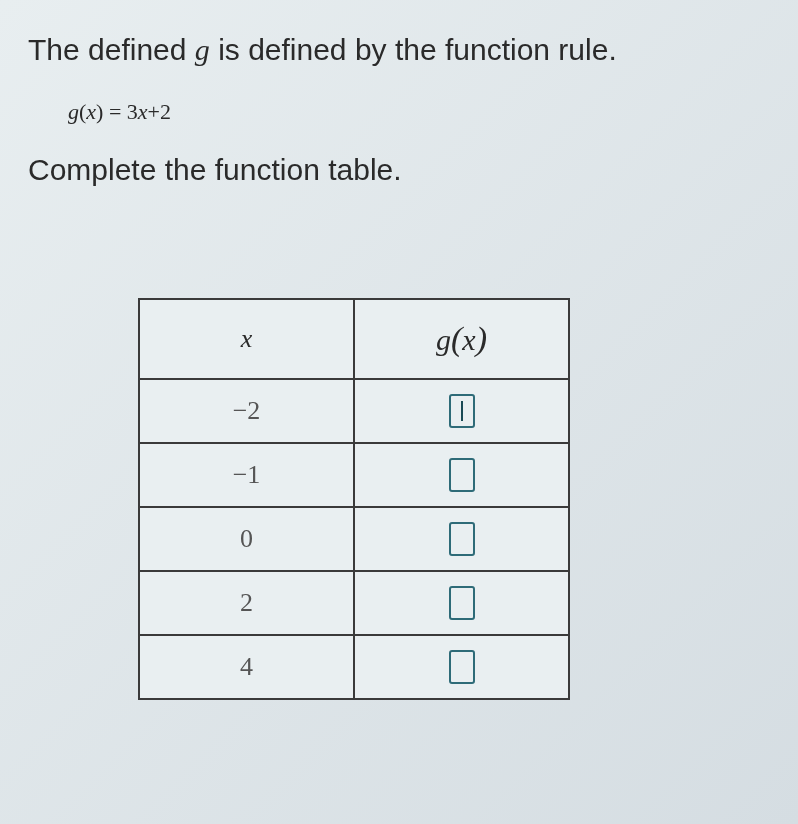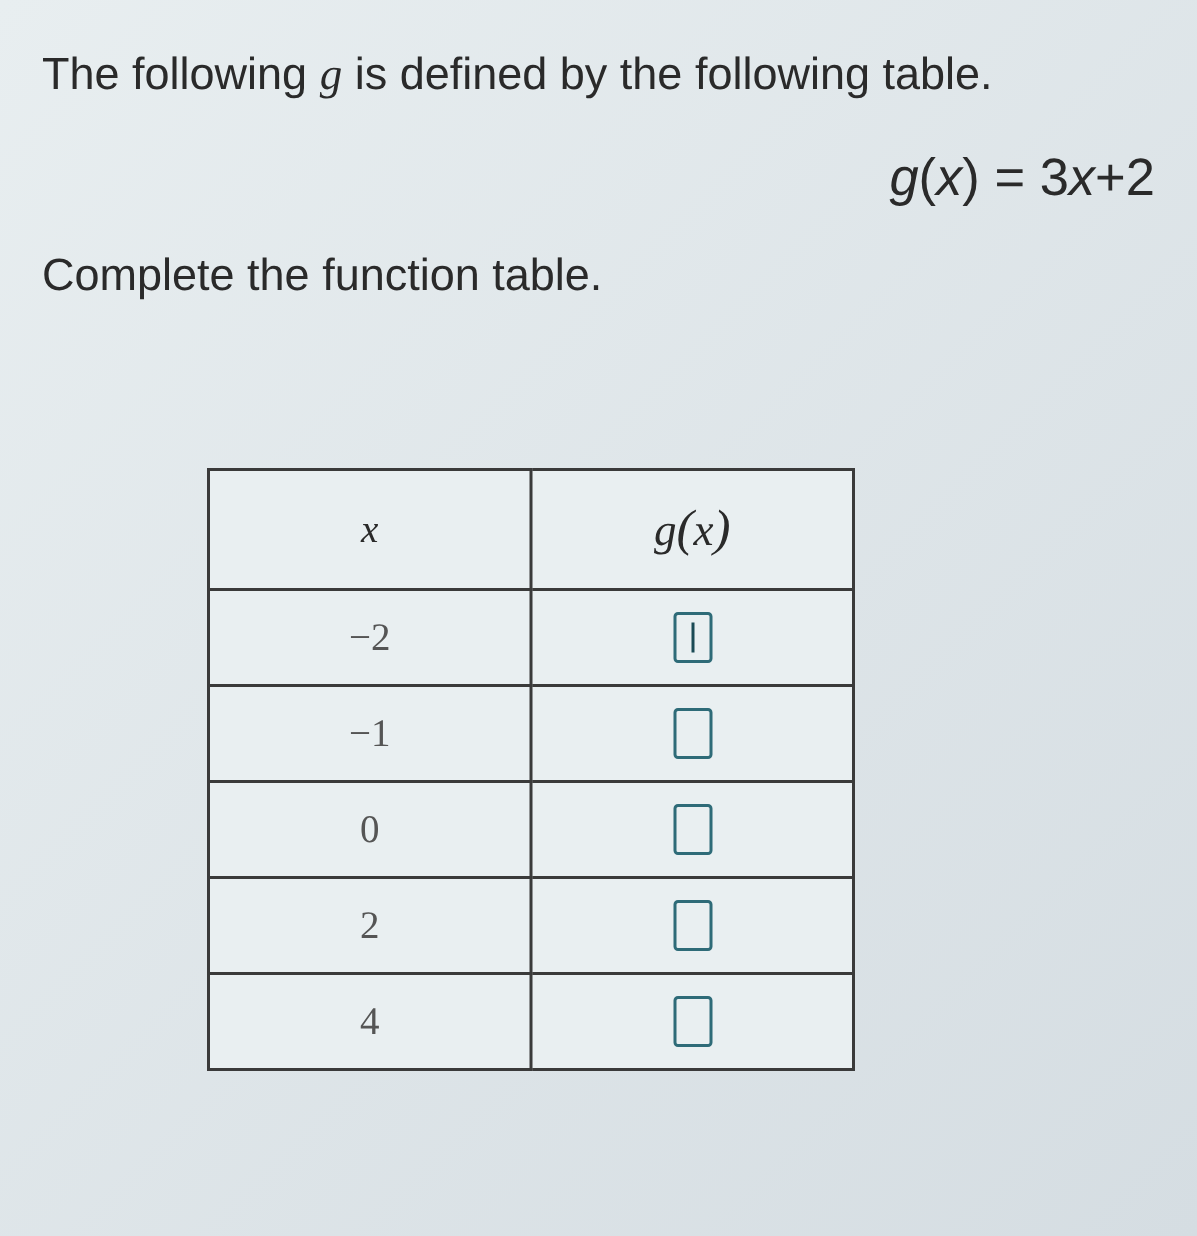"The following" span { text: following -> defined }
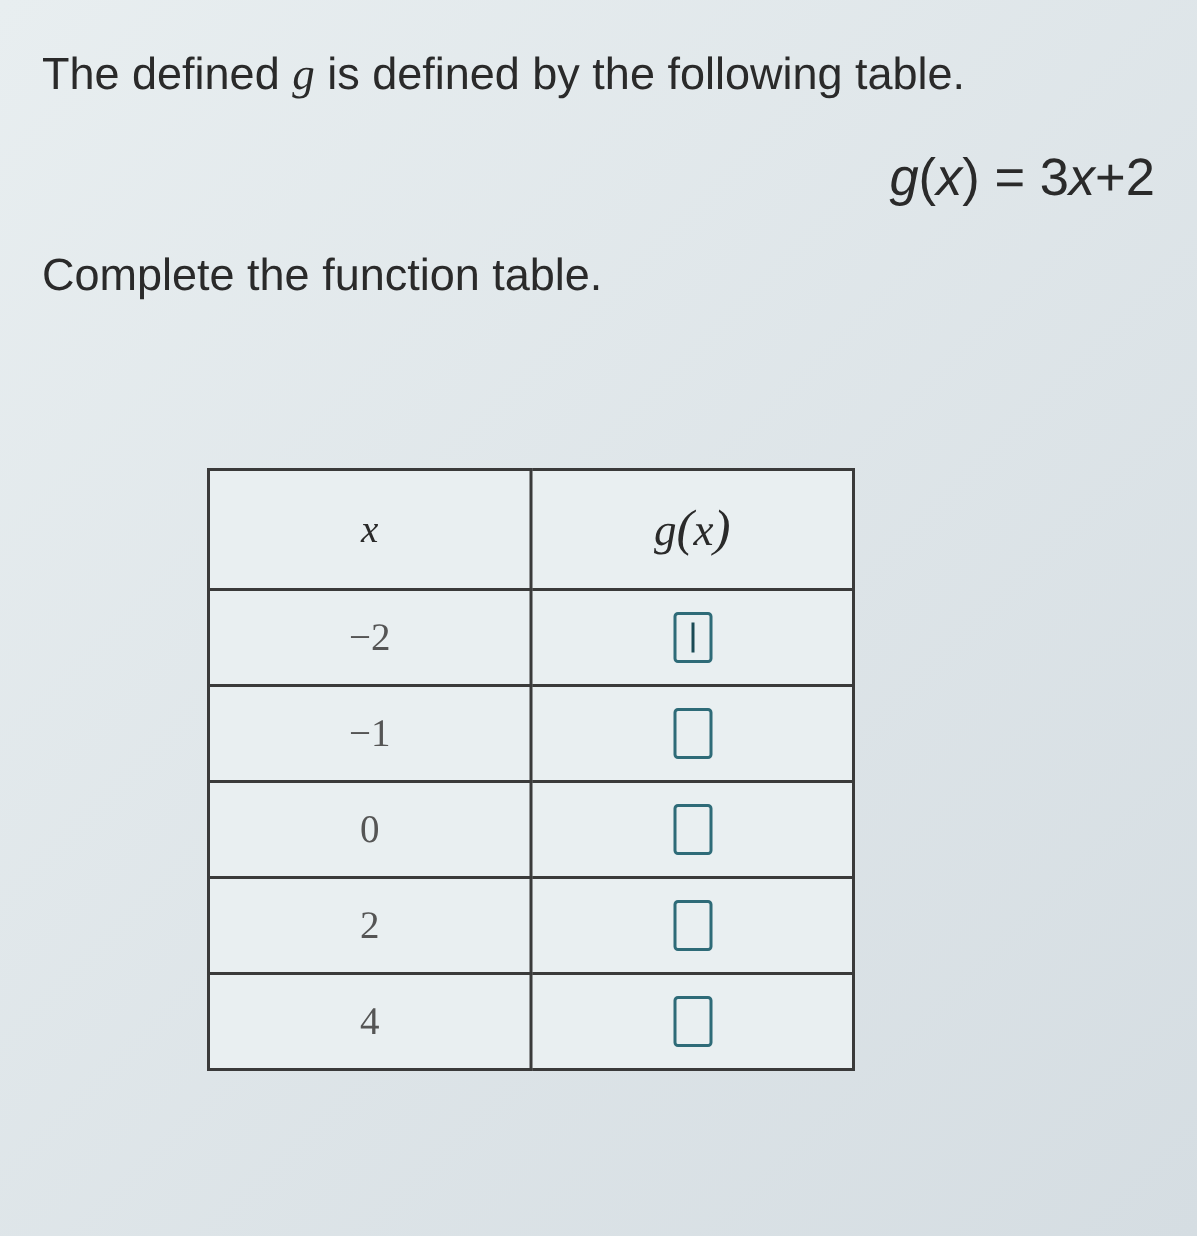"is defined by the following" span { text: following table -> function rule }
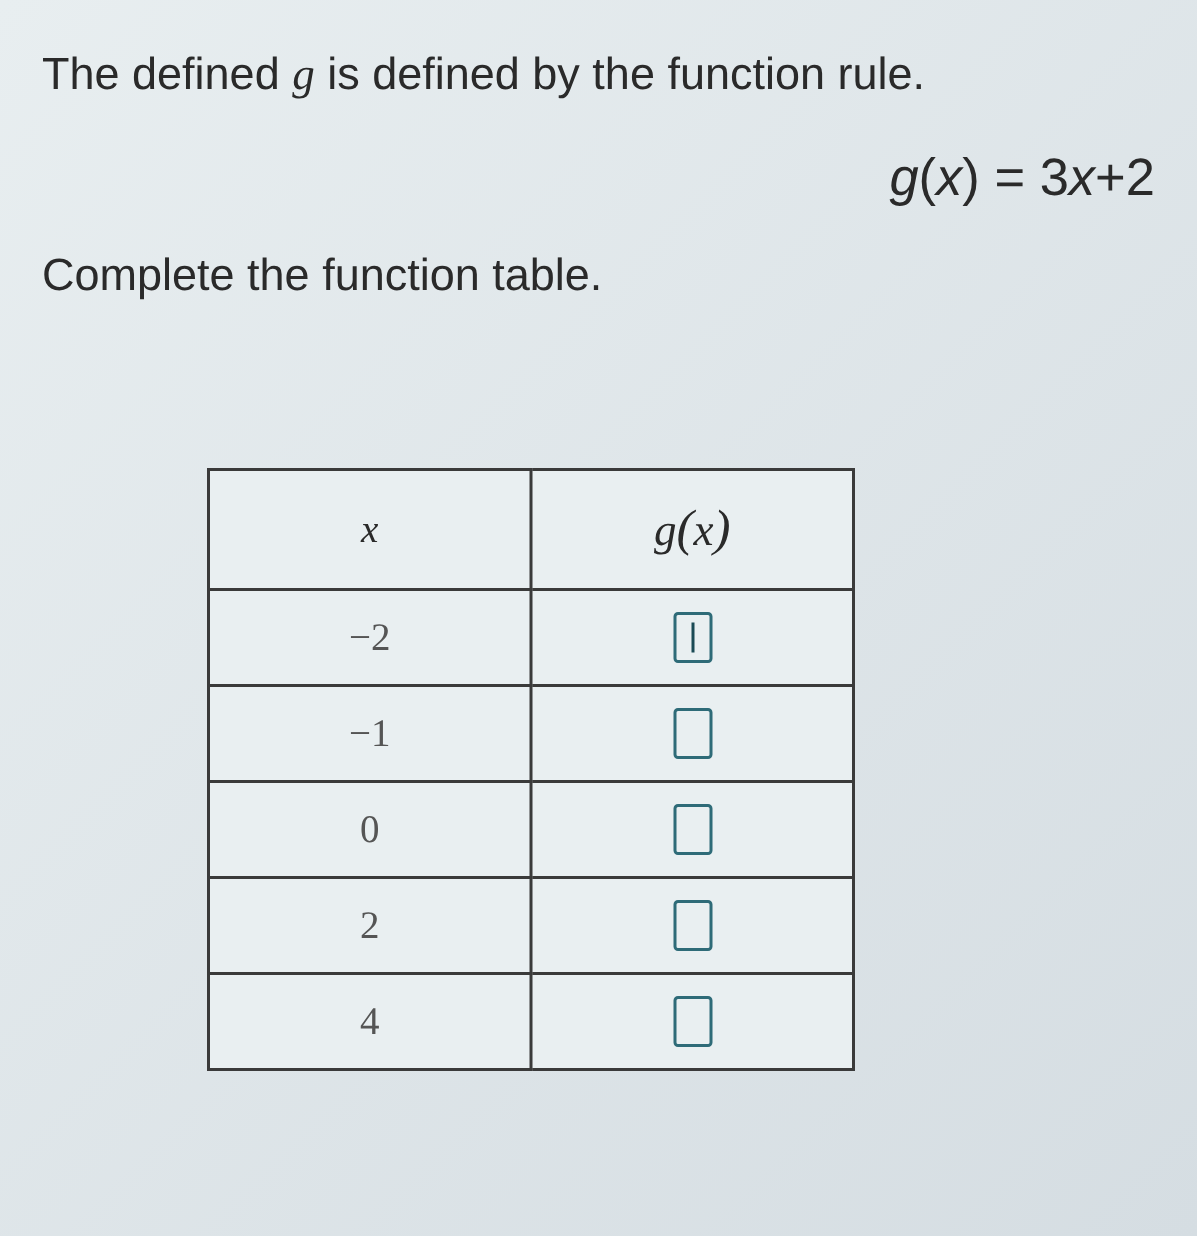"g(x) = 3x+2" .formula { font-family: Liberation Sans, sans-serif -> Liberation Serif, serif; font-size: 35px -> 22px; text-align: right -> none }
